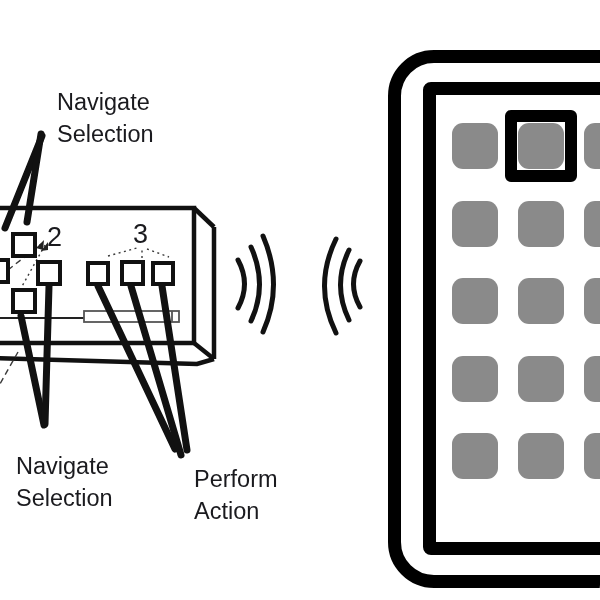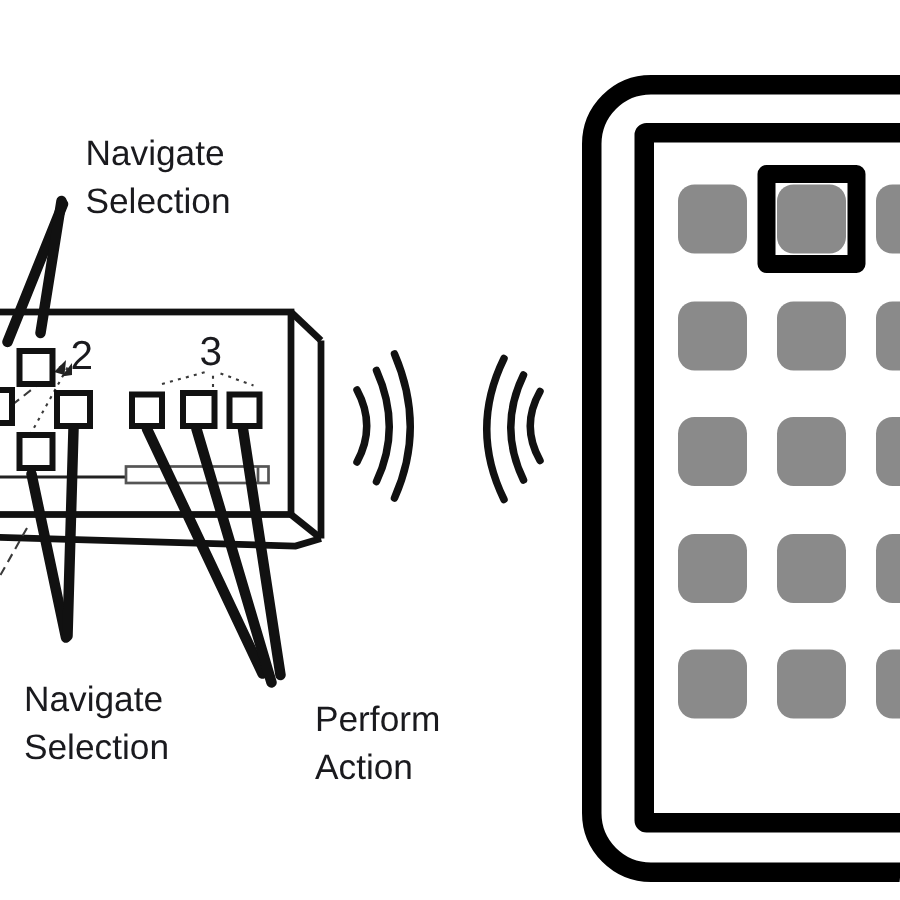"Perform" div.lbl { left: 210px -> 194px }
